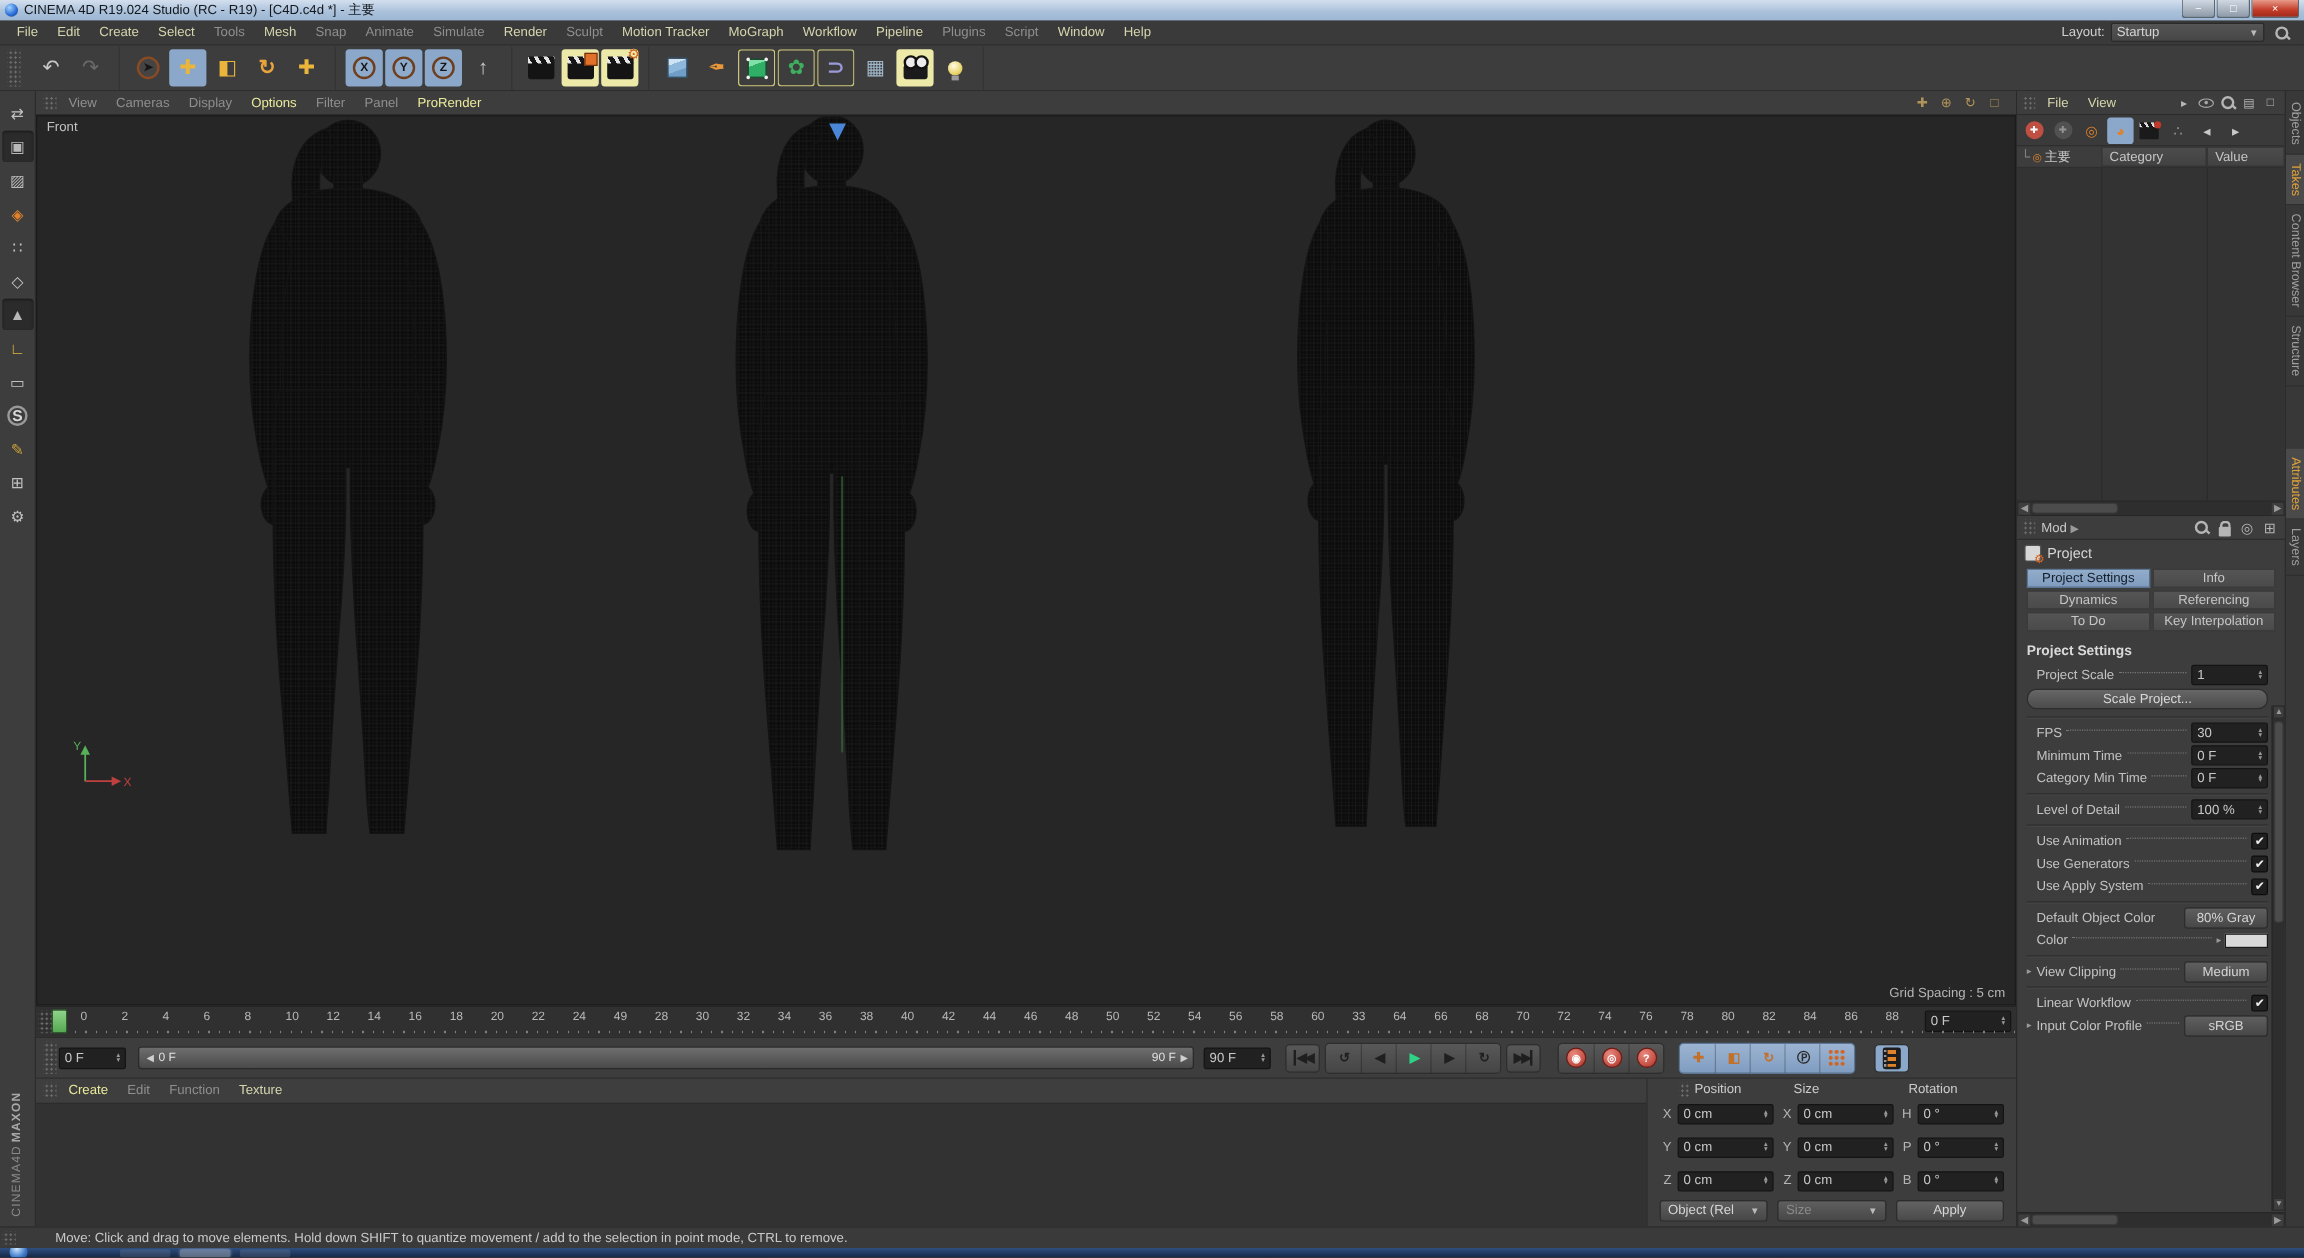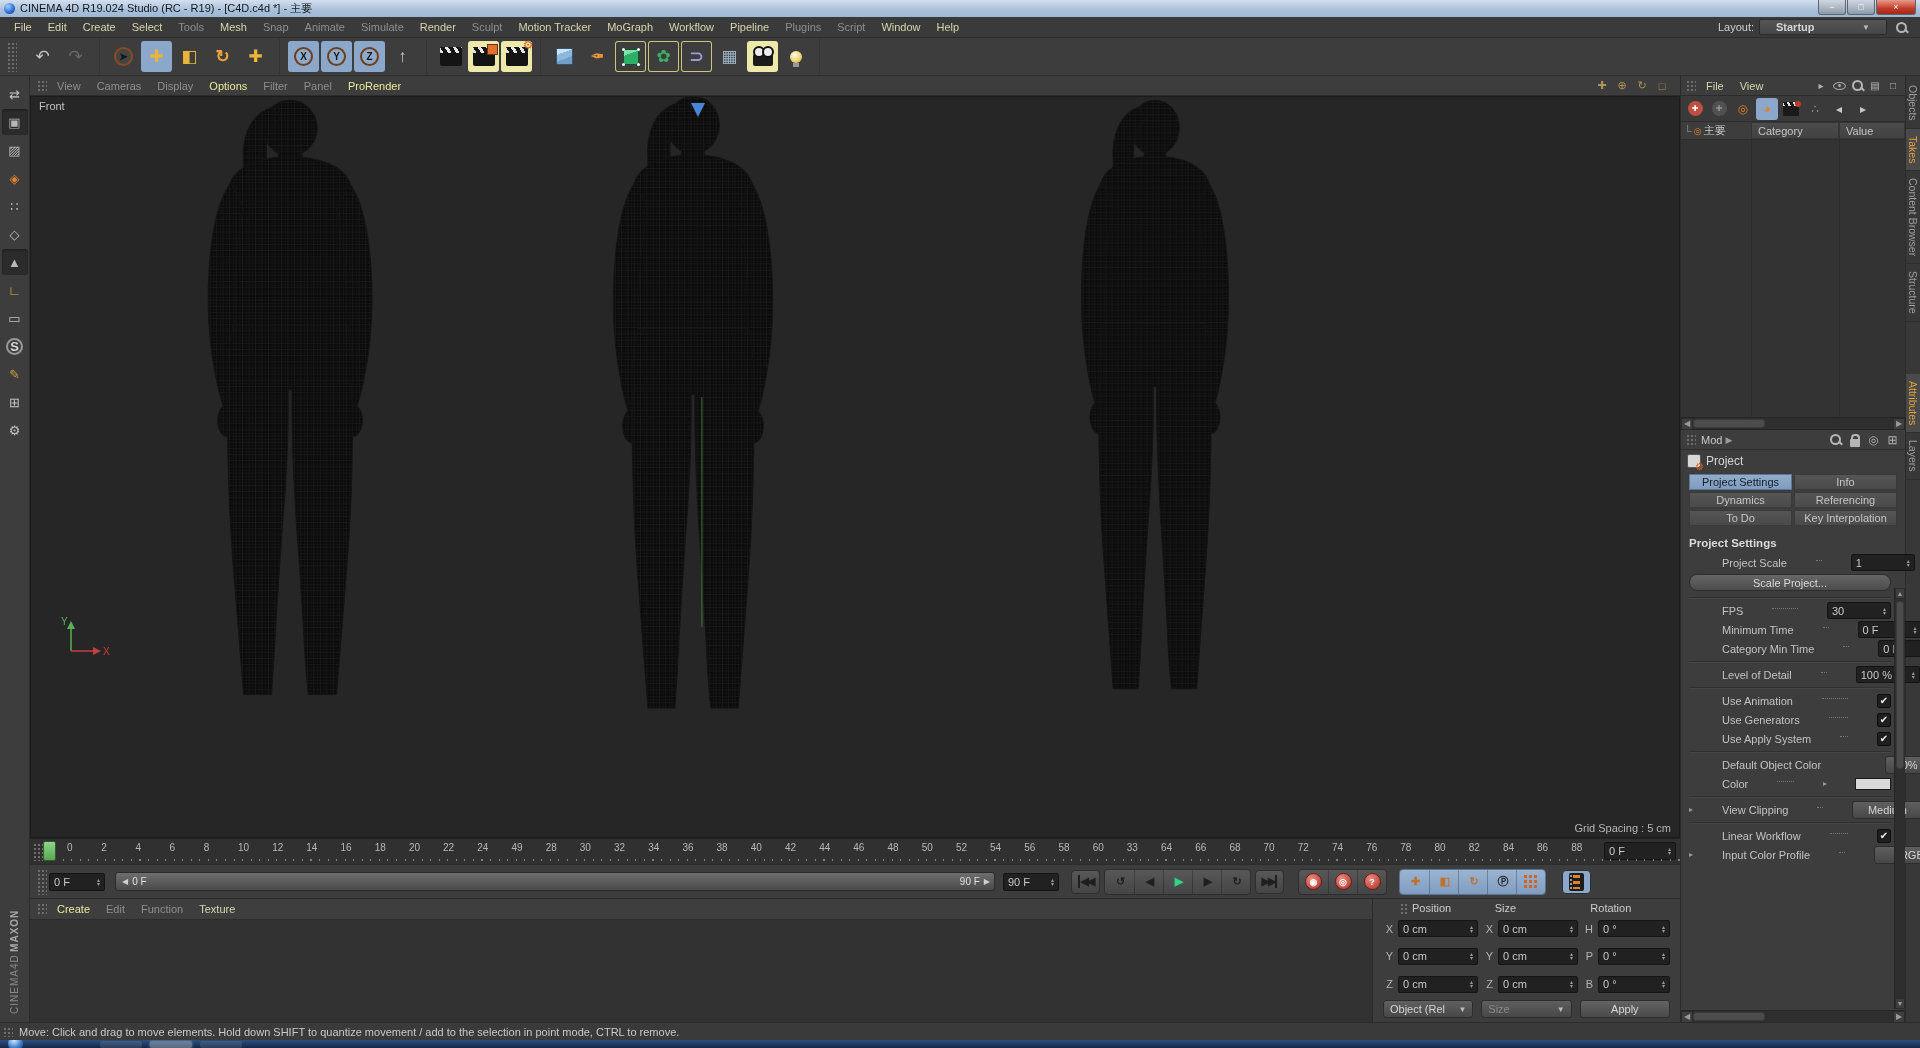"Startup" .layout-drop { font-weight: bold -> none; padding: 0 16px -> 0 4px }
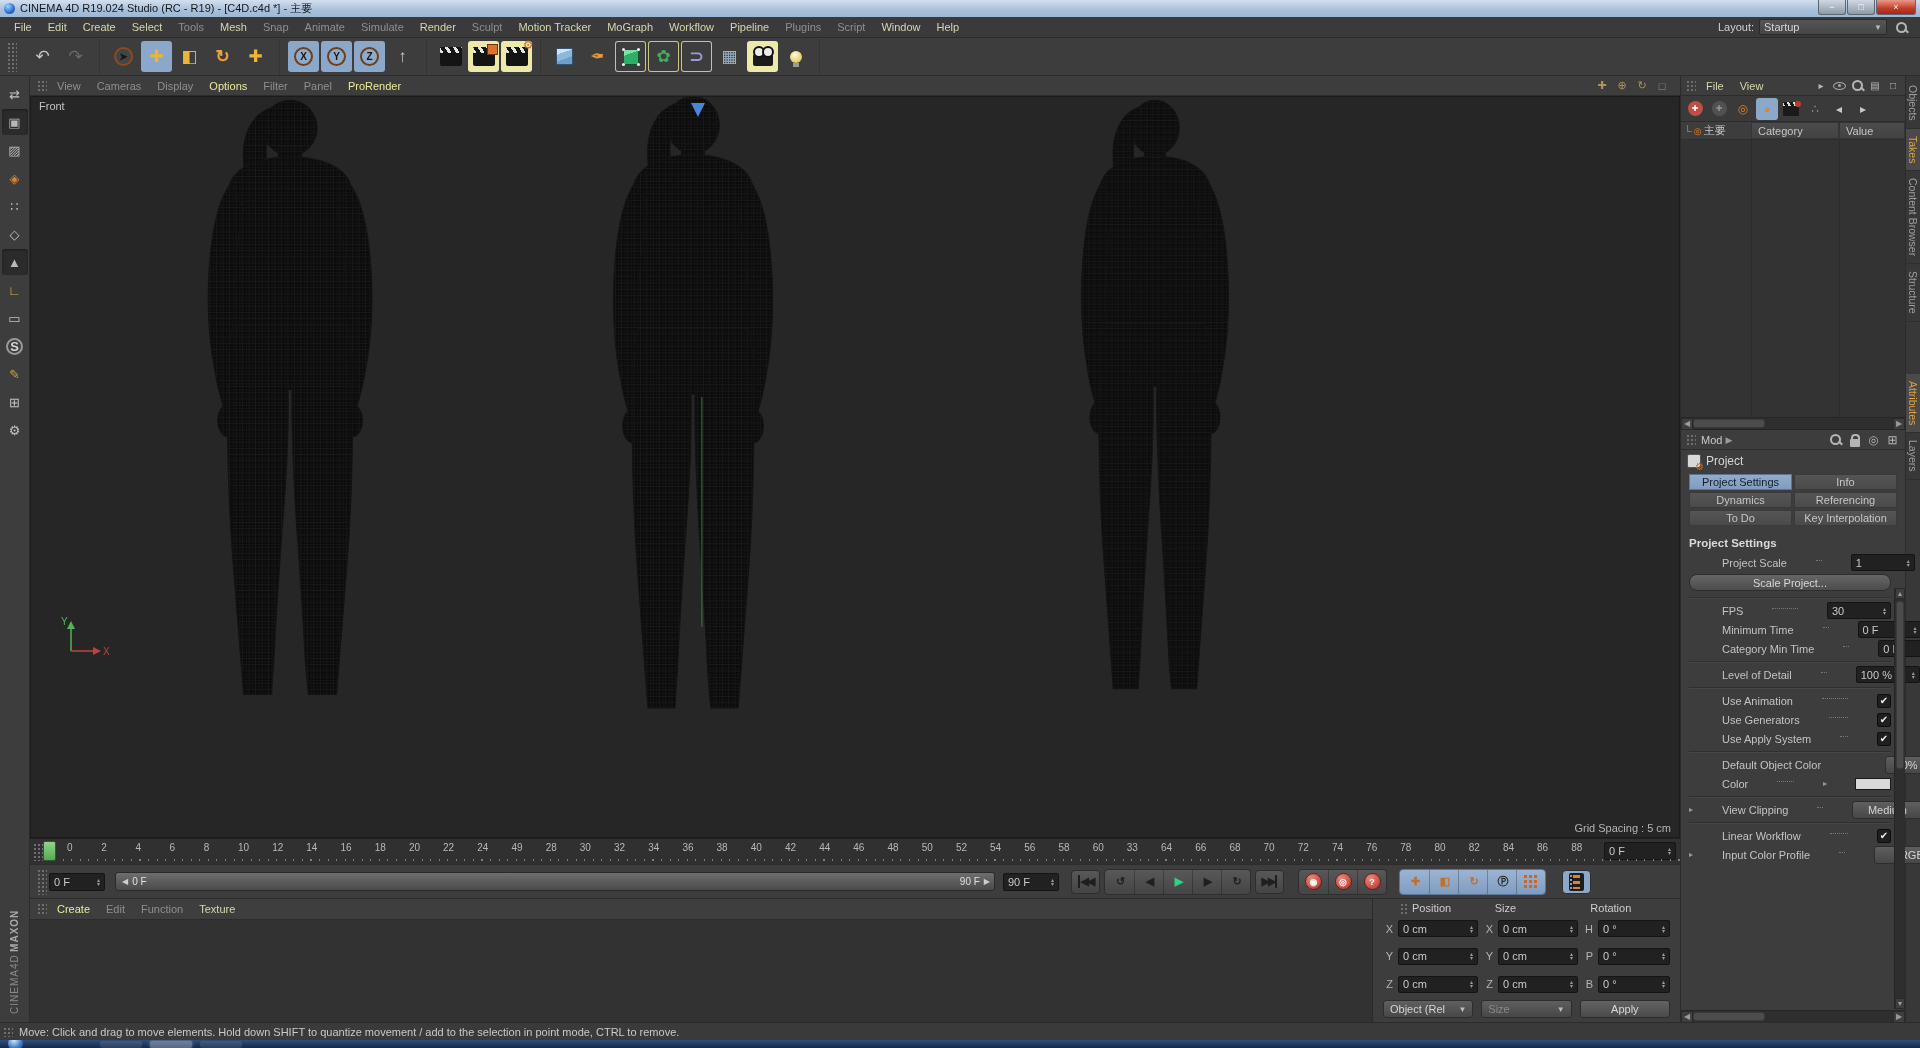"Project Scale" .attr-row { gap: 25px -> none }
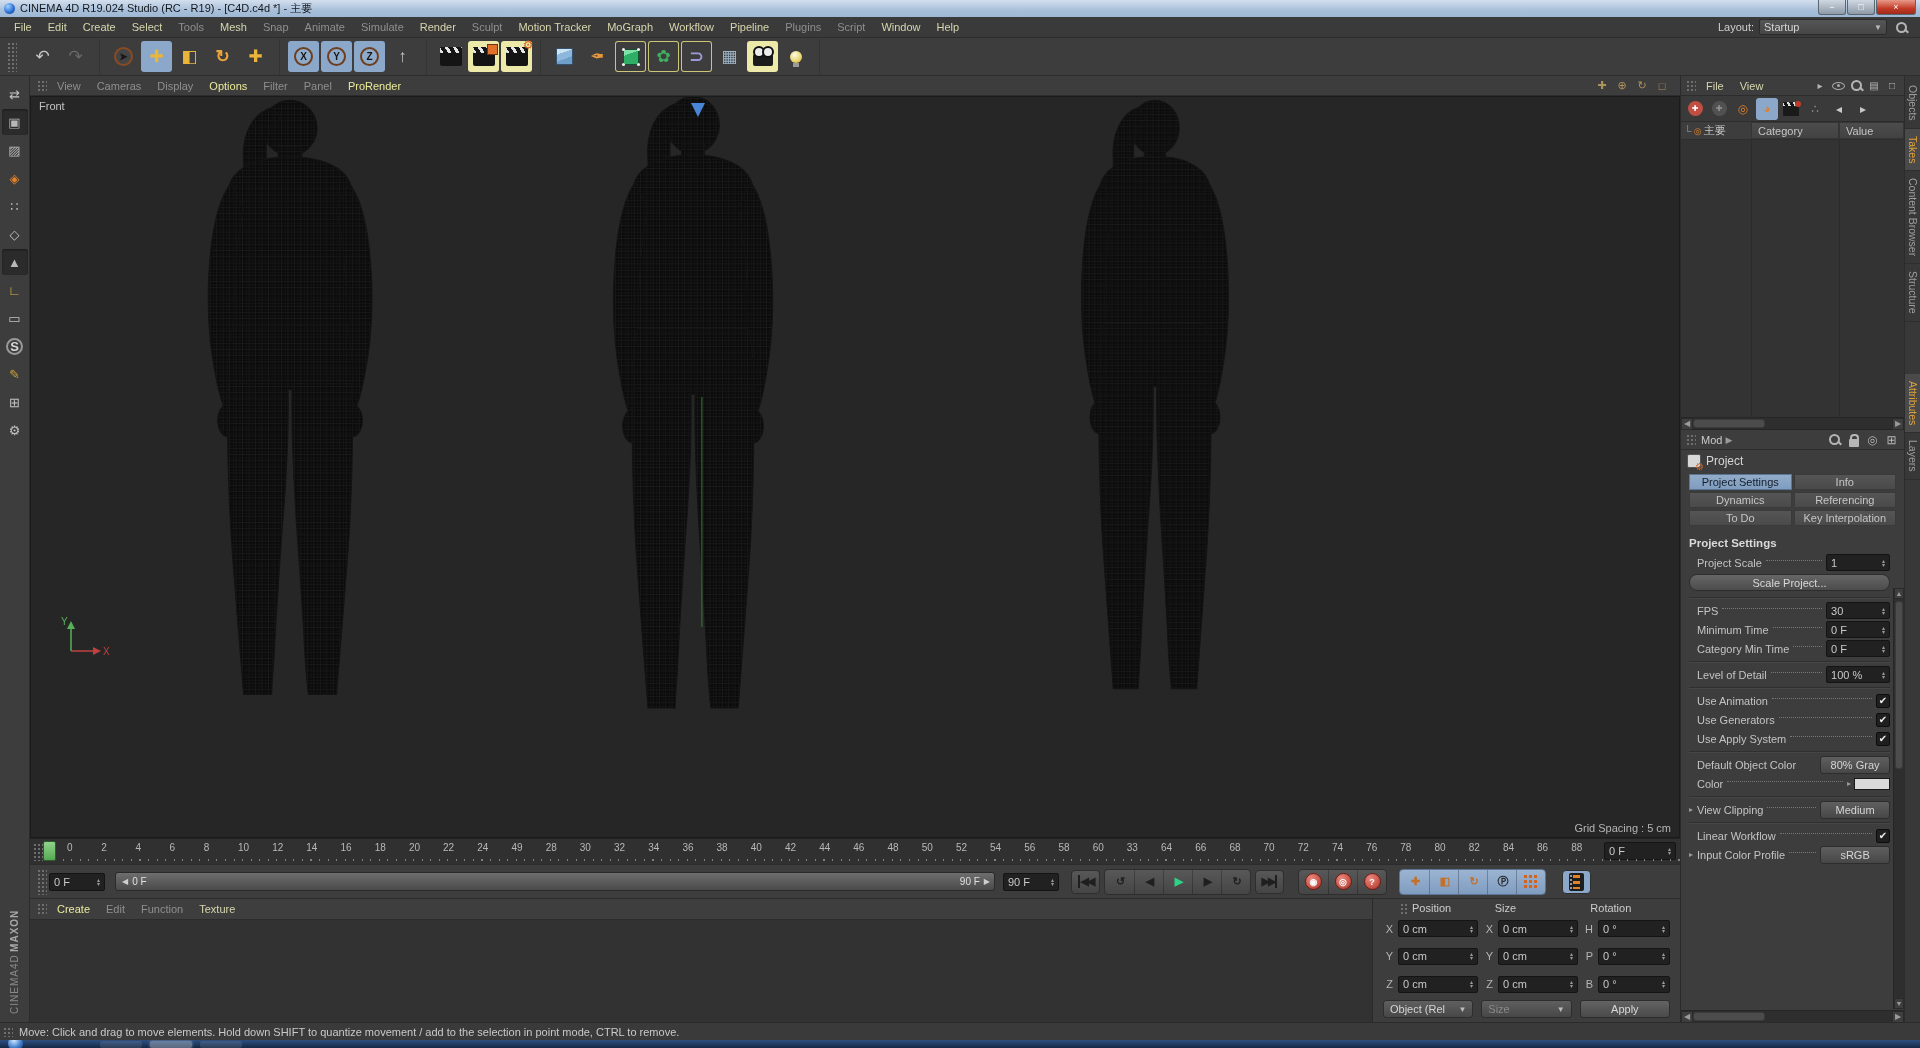"Move: Click and drag to" .statusbar { gap: none -> 27px }
